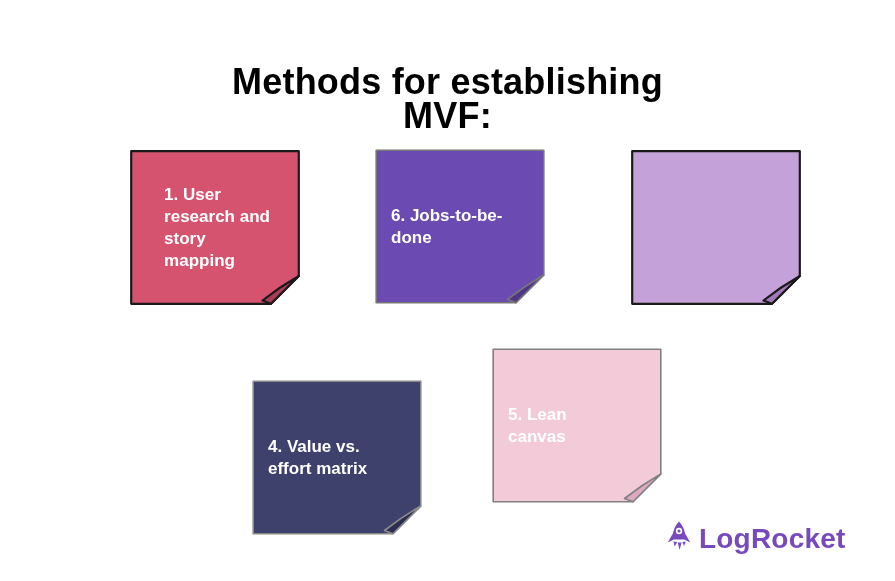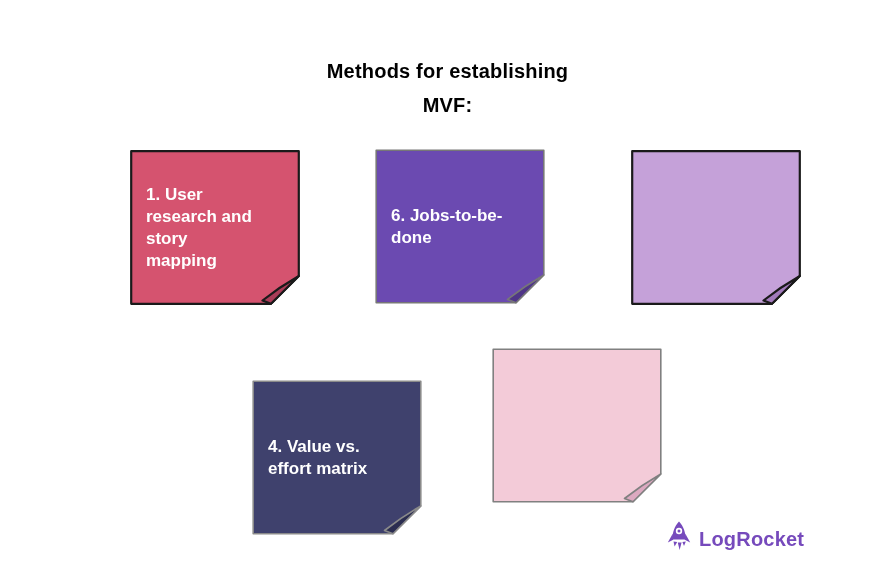"Methods for establishing" .page-title { font-size: 20px -> 36px }
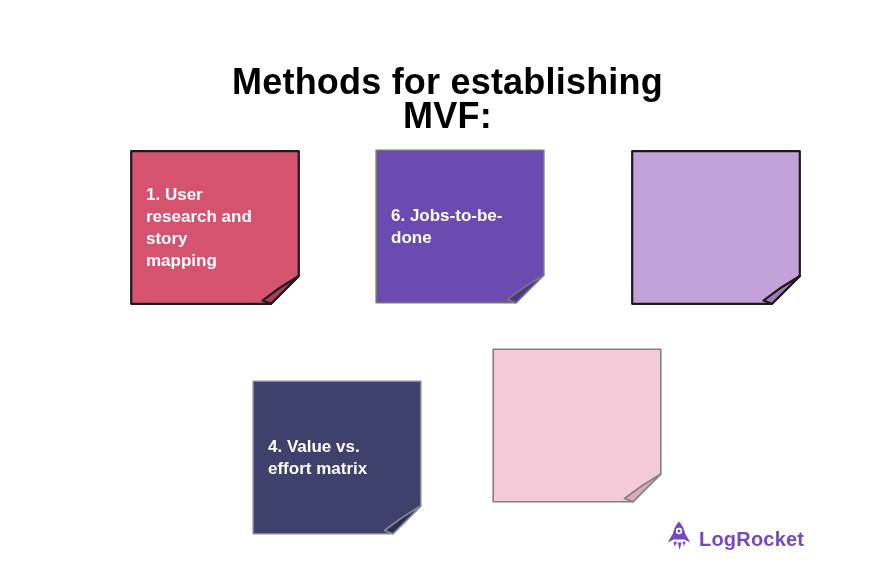"1. User" .note-1 { justify-content: none -> center }
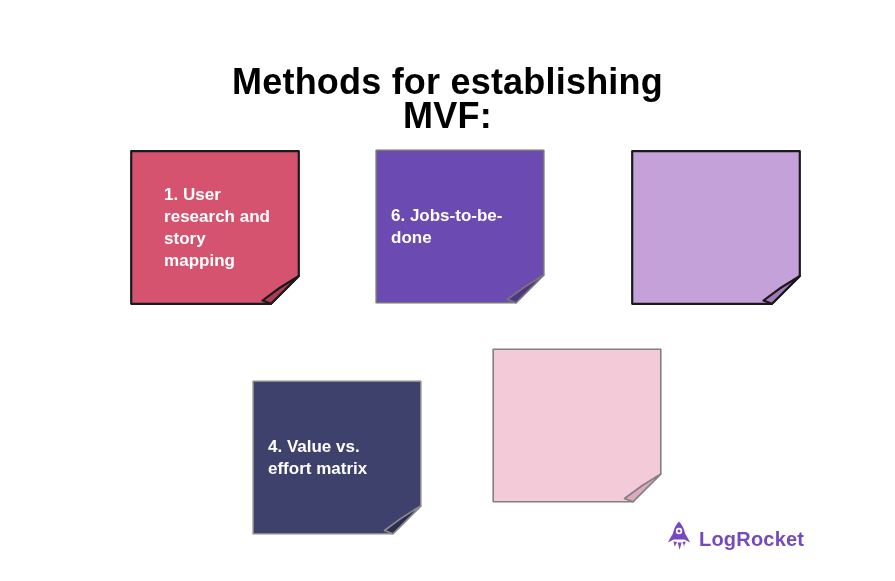"5. Lean" div.note-text { html: none -> <div>5. Lean canvas</div> }
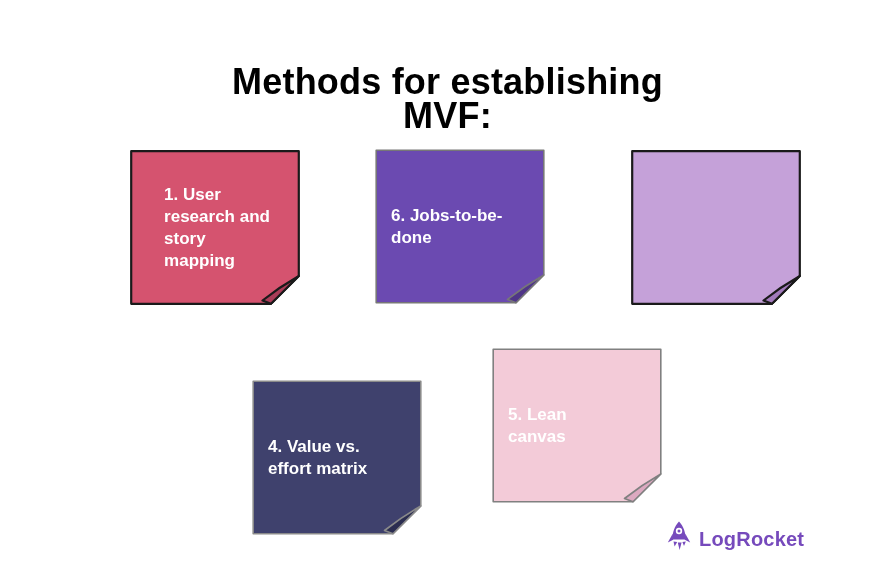"LogRocket" .logo-text { font-size: 20px -> 28px }
